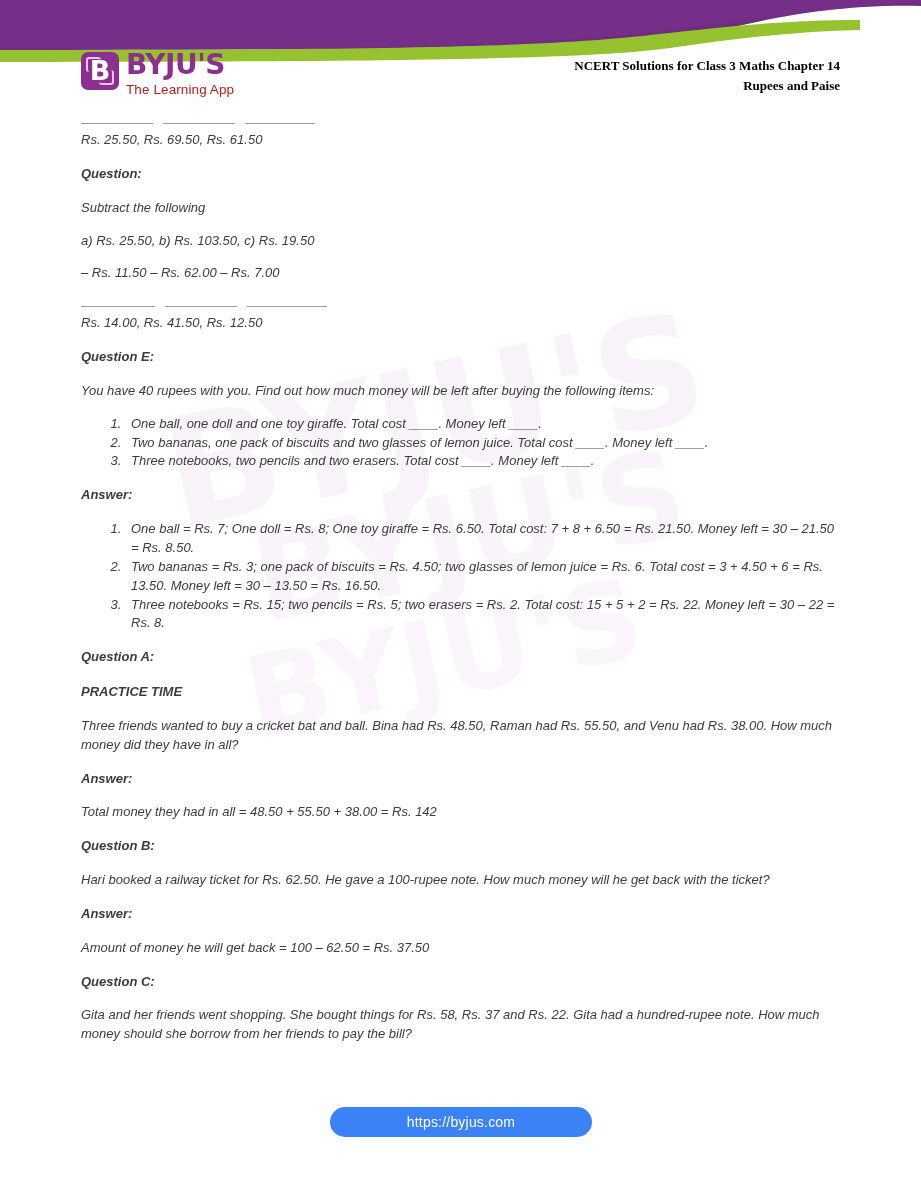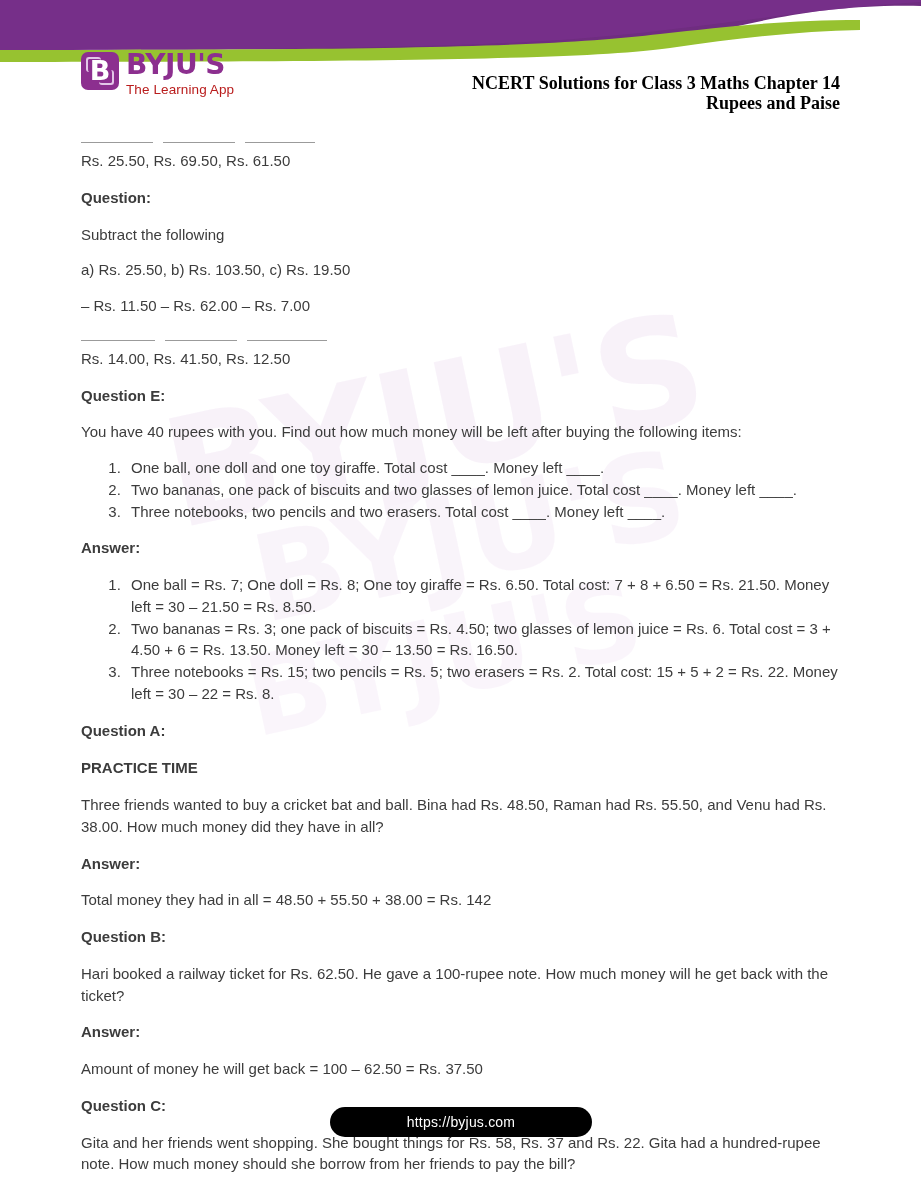"NCERT Solutions for Class 3" #page-title { font-size: 18px -> 13px; top: 73px -> 56px }
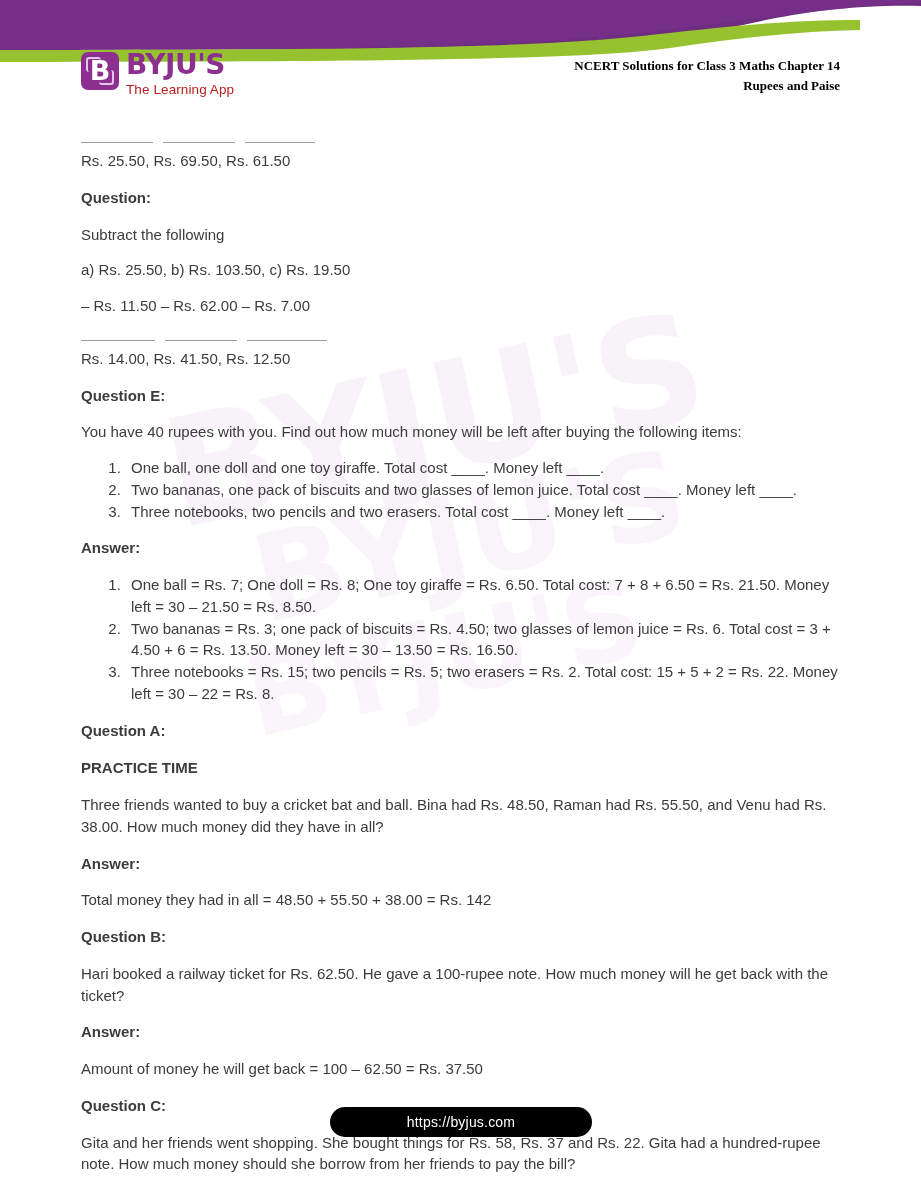"Rs. 25.50, Rs. 69.50, Rs." #content { font-size: 15px -> 13px; font-style: none -> italic; top: 132px -> 113px }
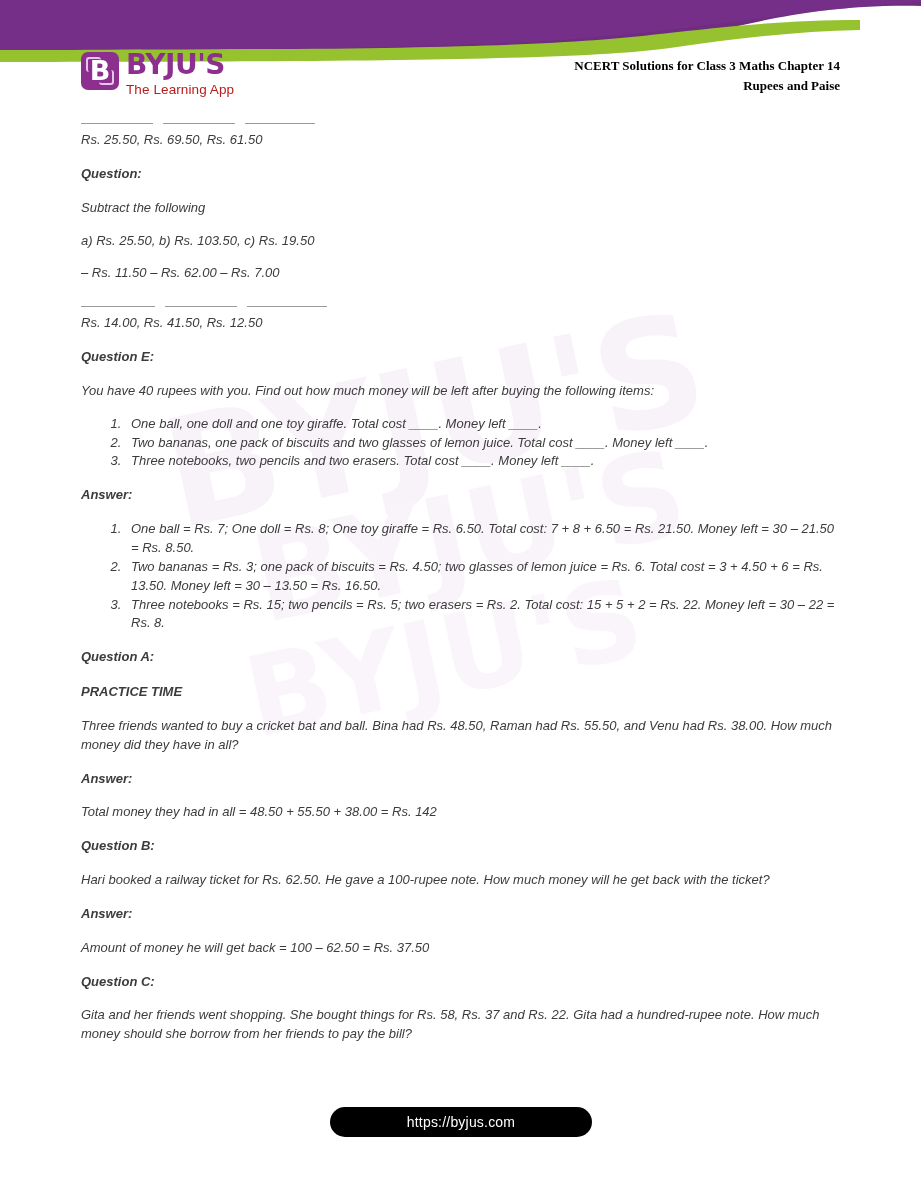"https://byjus.com" #footer-button { background: #000000 -> #3b82f6 }
